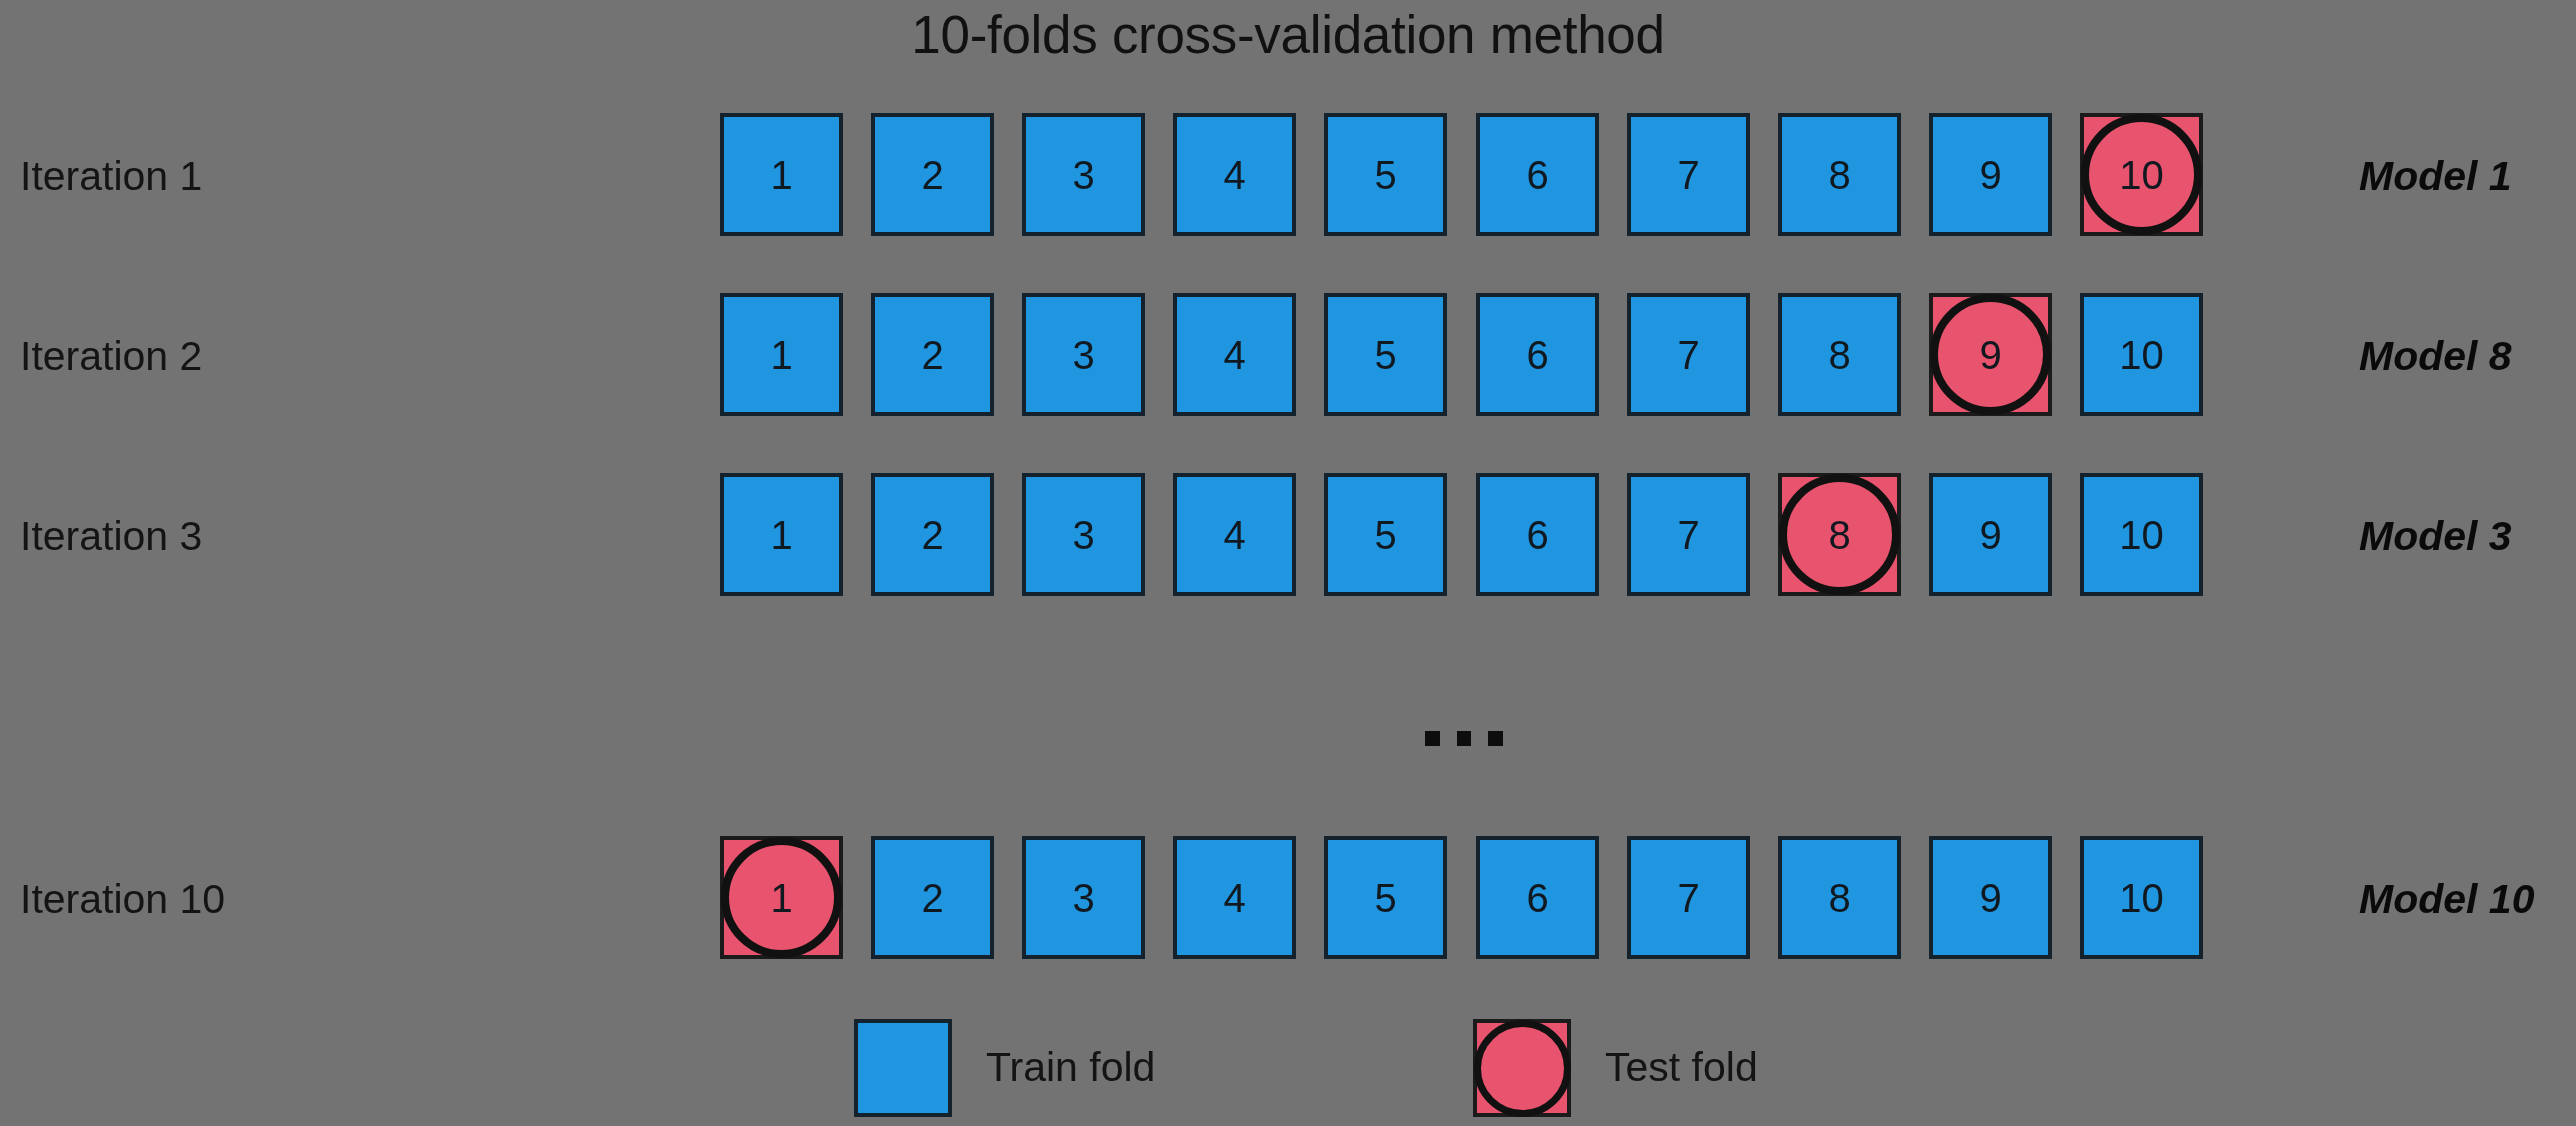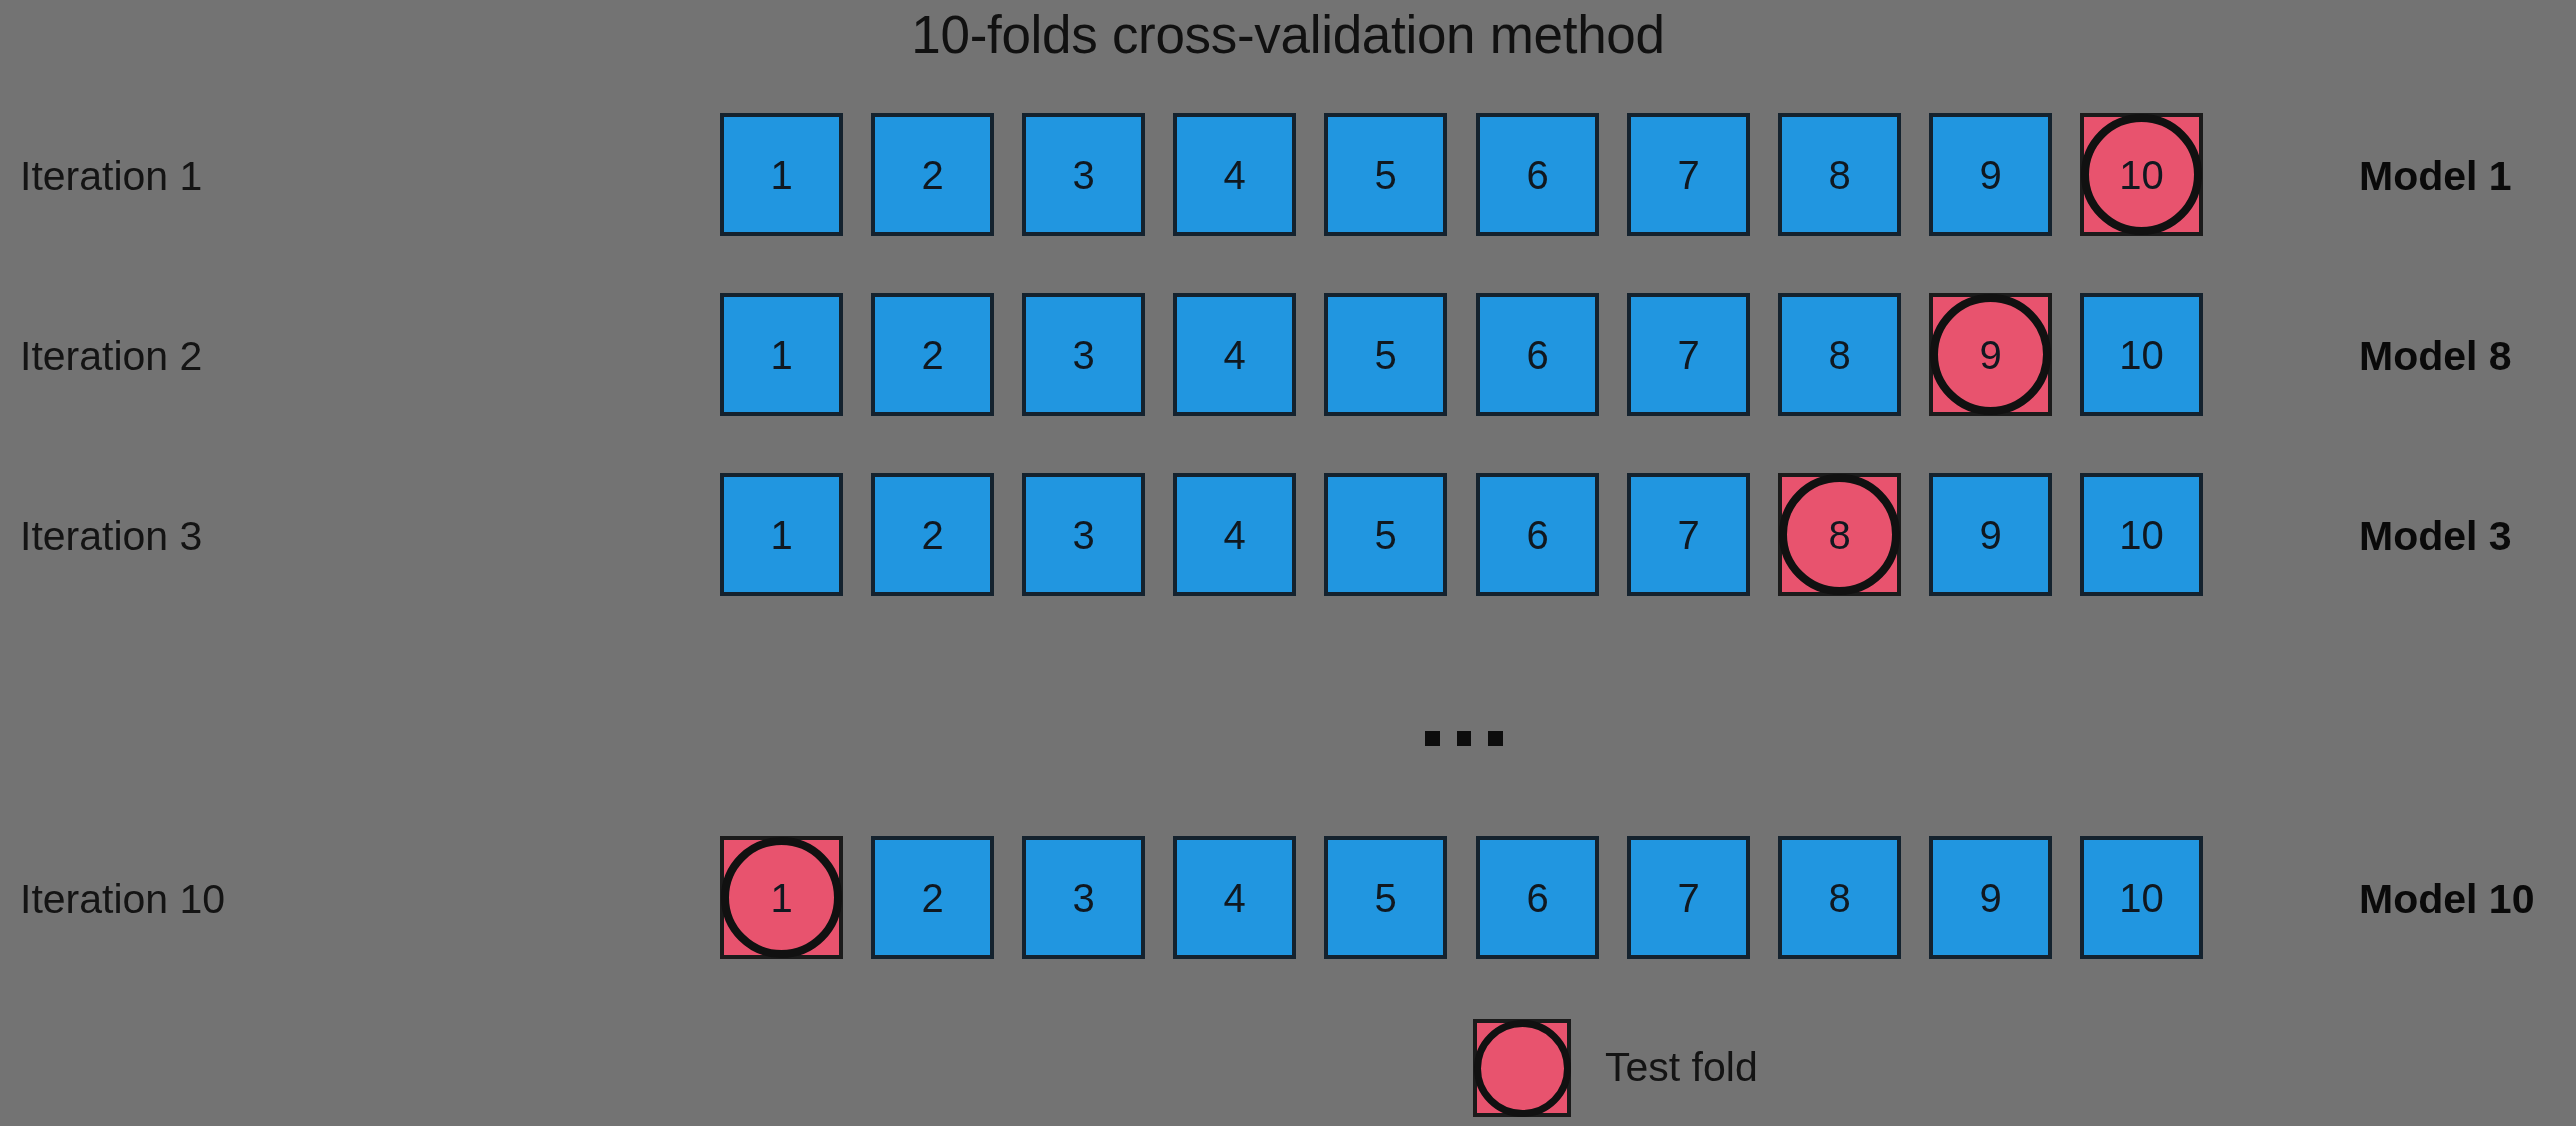"Model 1" .model-label { font-style: none -> italic }
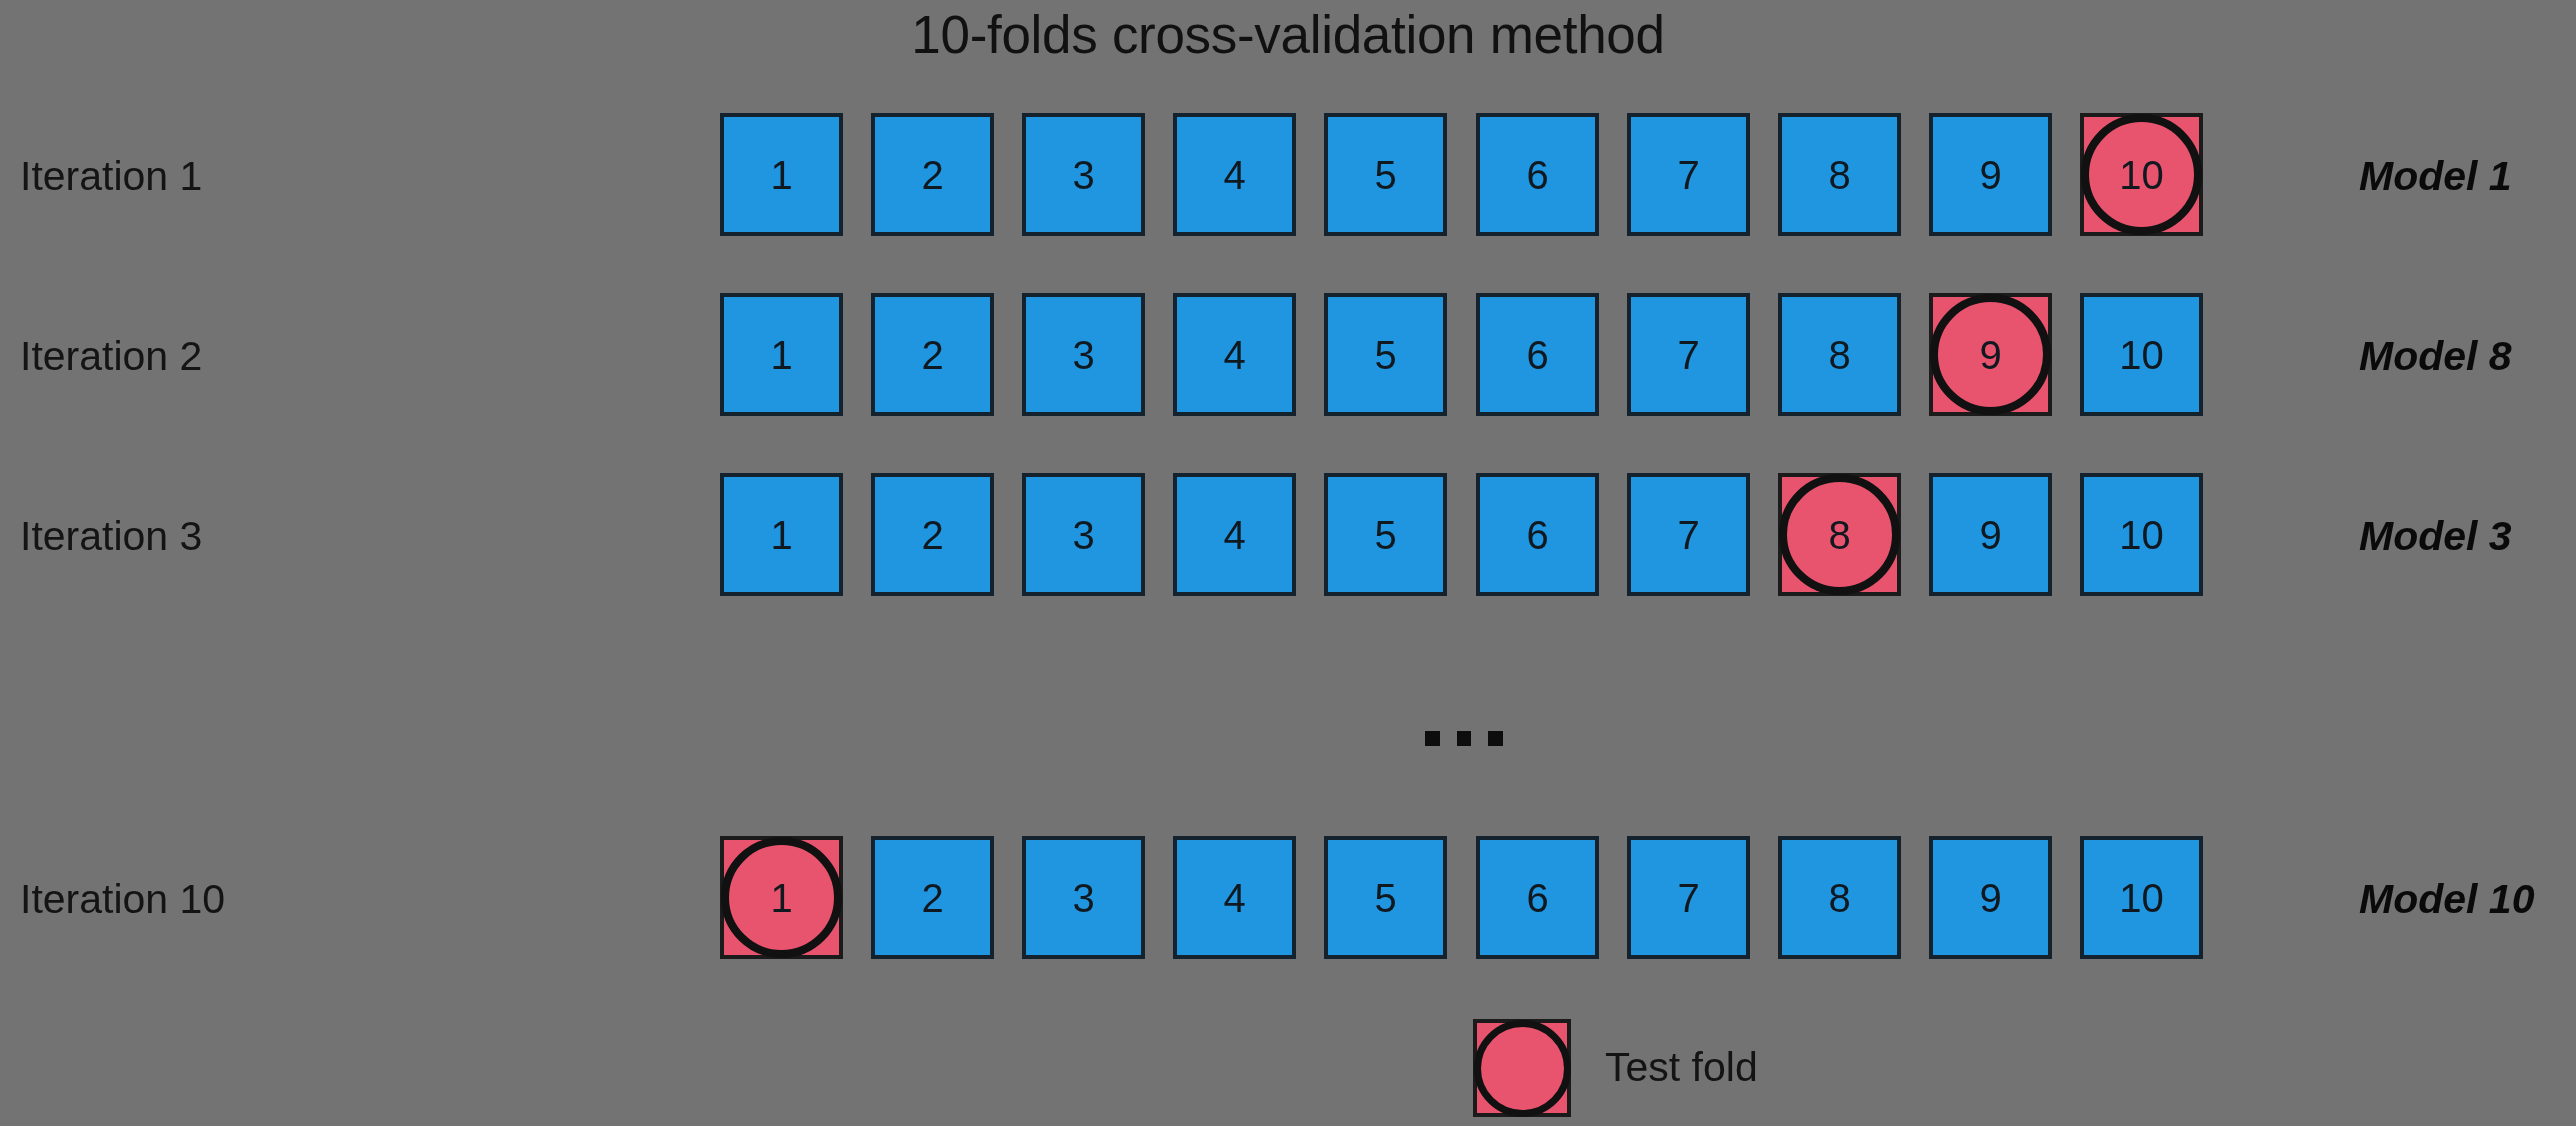"Train fold" div.legend-item { html: none -> <div> <div></div> <div>Train fold</div> </div> }
